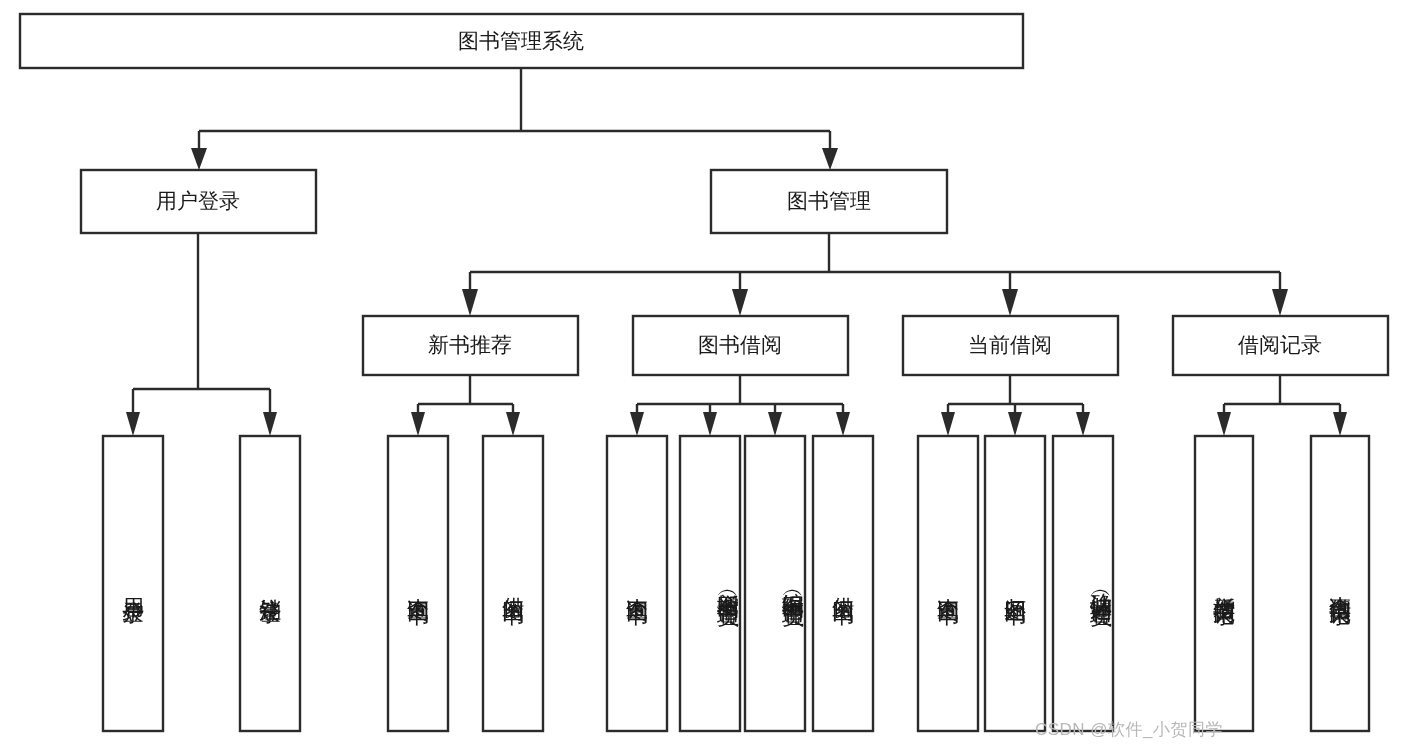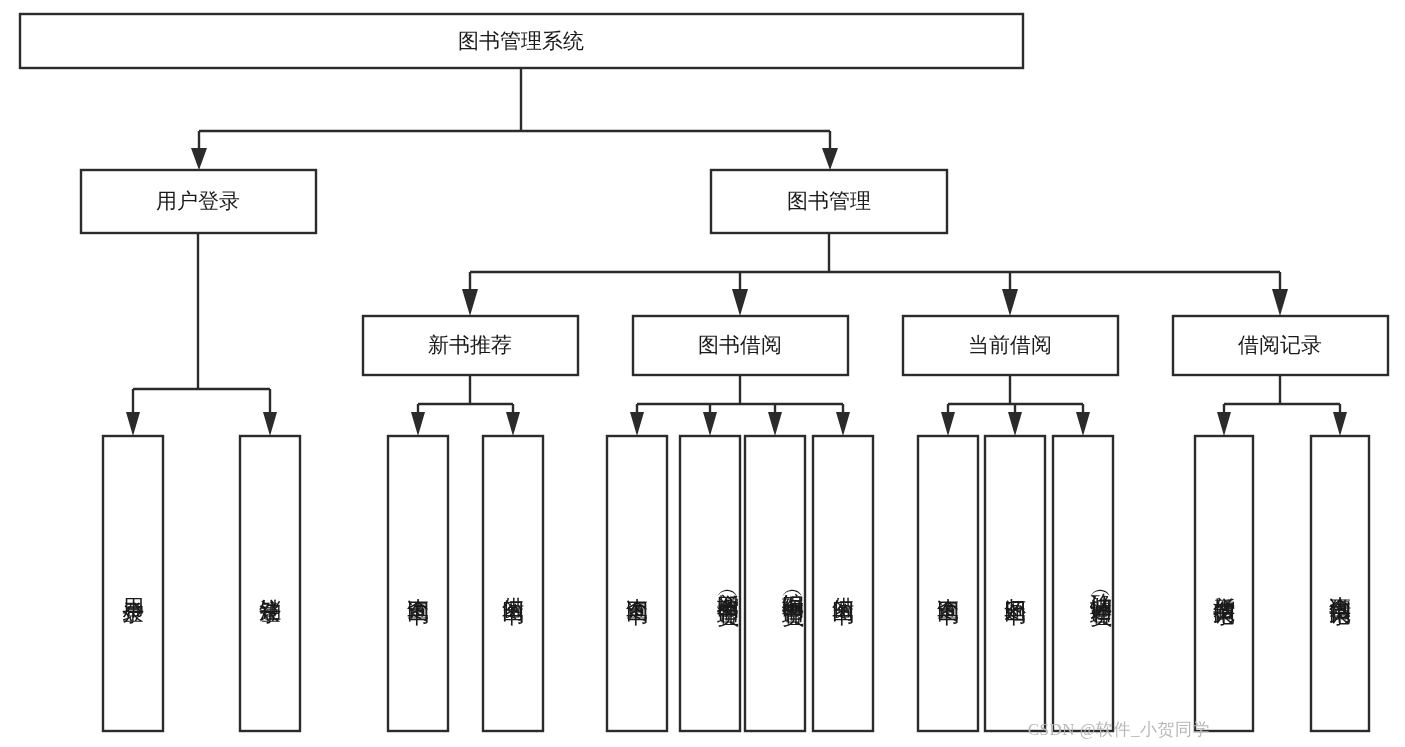"CSDN @软件_小贺同学" .watermark { font-family: Liberation Serif, serif -> Liberation Sans, sans-serif; right: 24px -> 11px }
